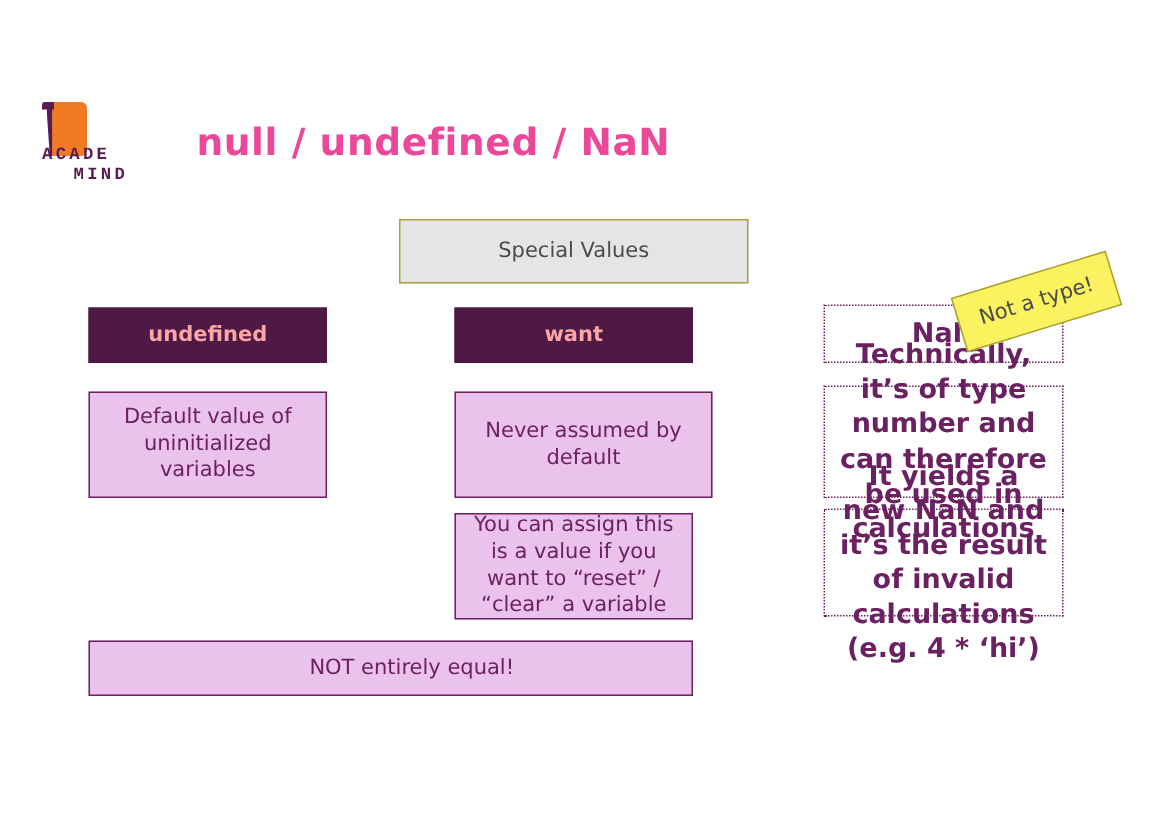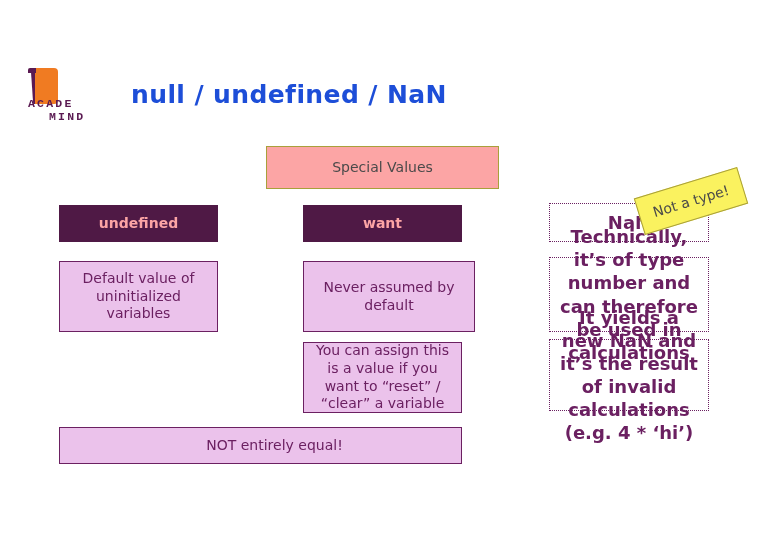"null / undefined / NaN" .slide-title { color: #1d4ed8 -> #ec4899 }
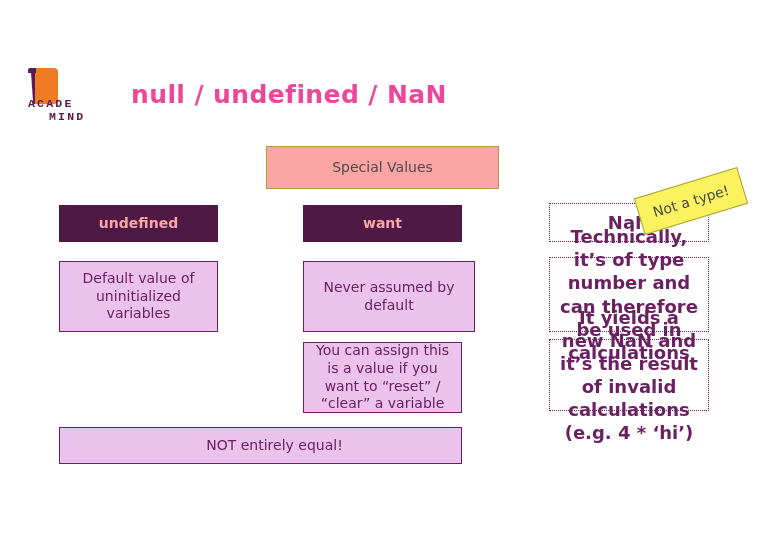"Special Values" .box-yellow { background: #fca5a5 -> #e5e5e5 }
